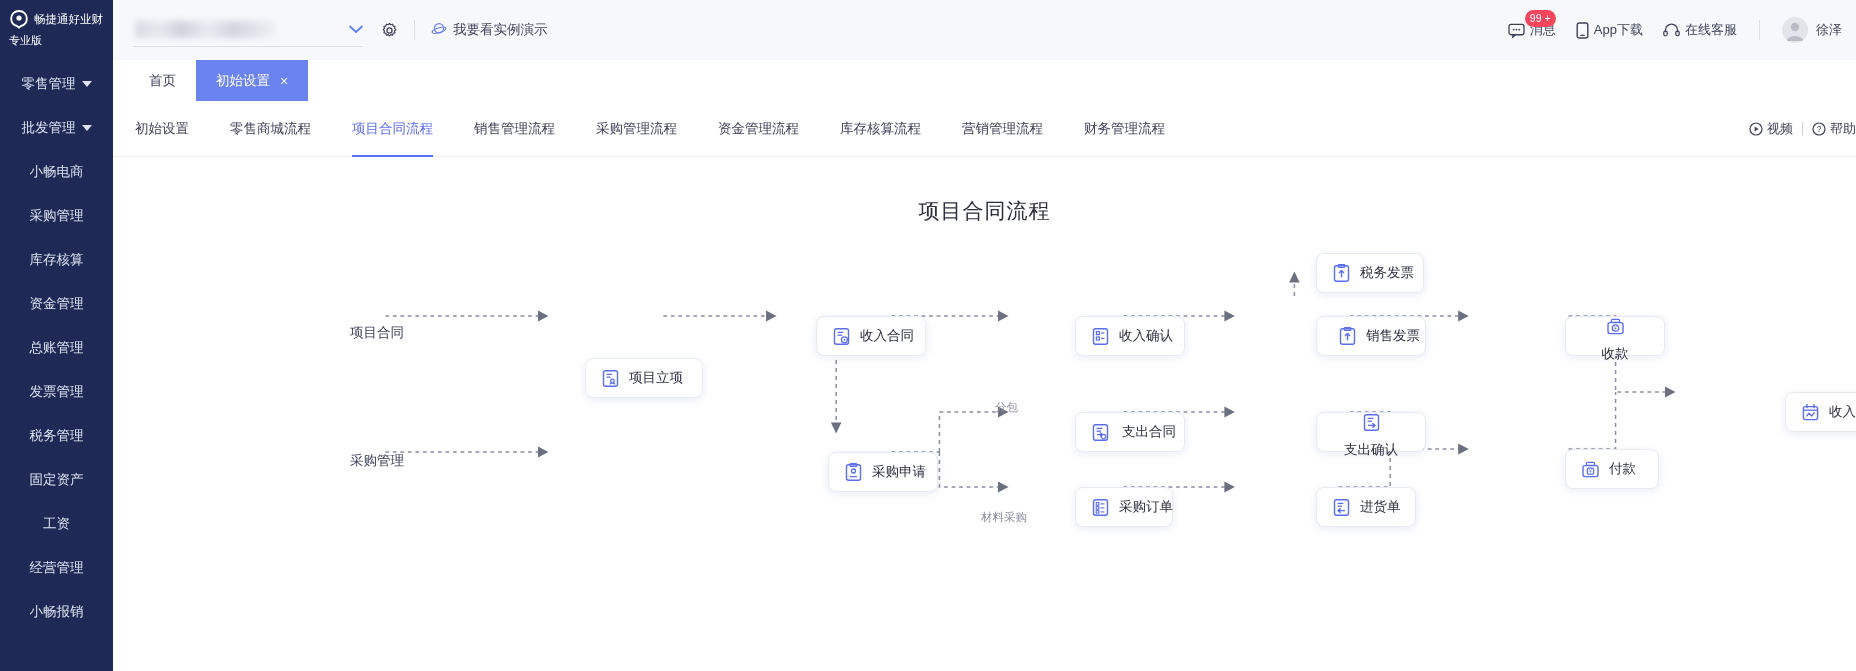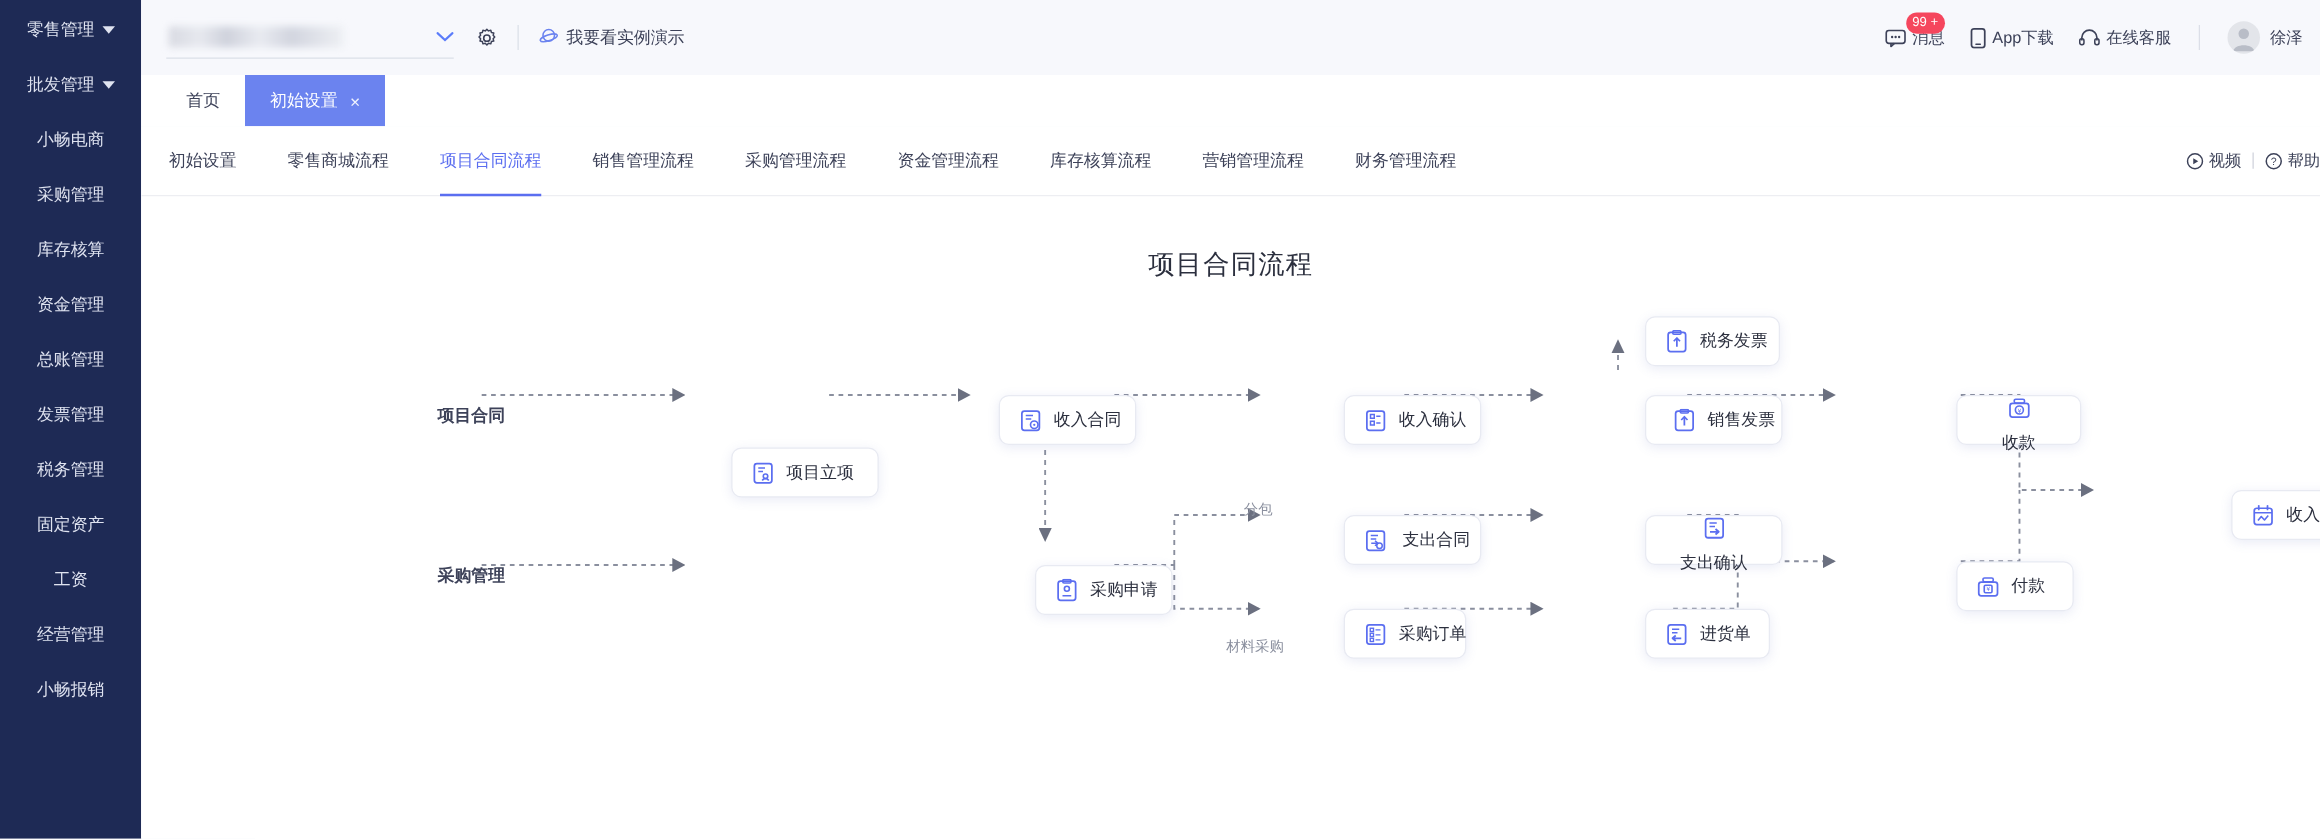"畅捷通好业财" div.brand { html: none -> <div> <div> <span> <svg> <path></path> <circle></circle> </svg> </span> <span>畅捷通好业财</span> </div> <div>专业版</div> </div> }
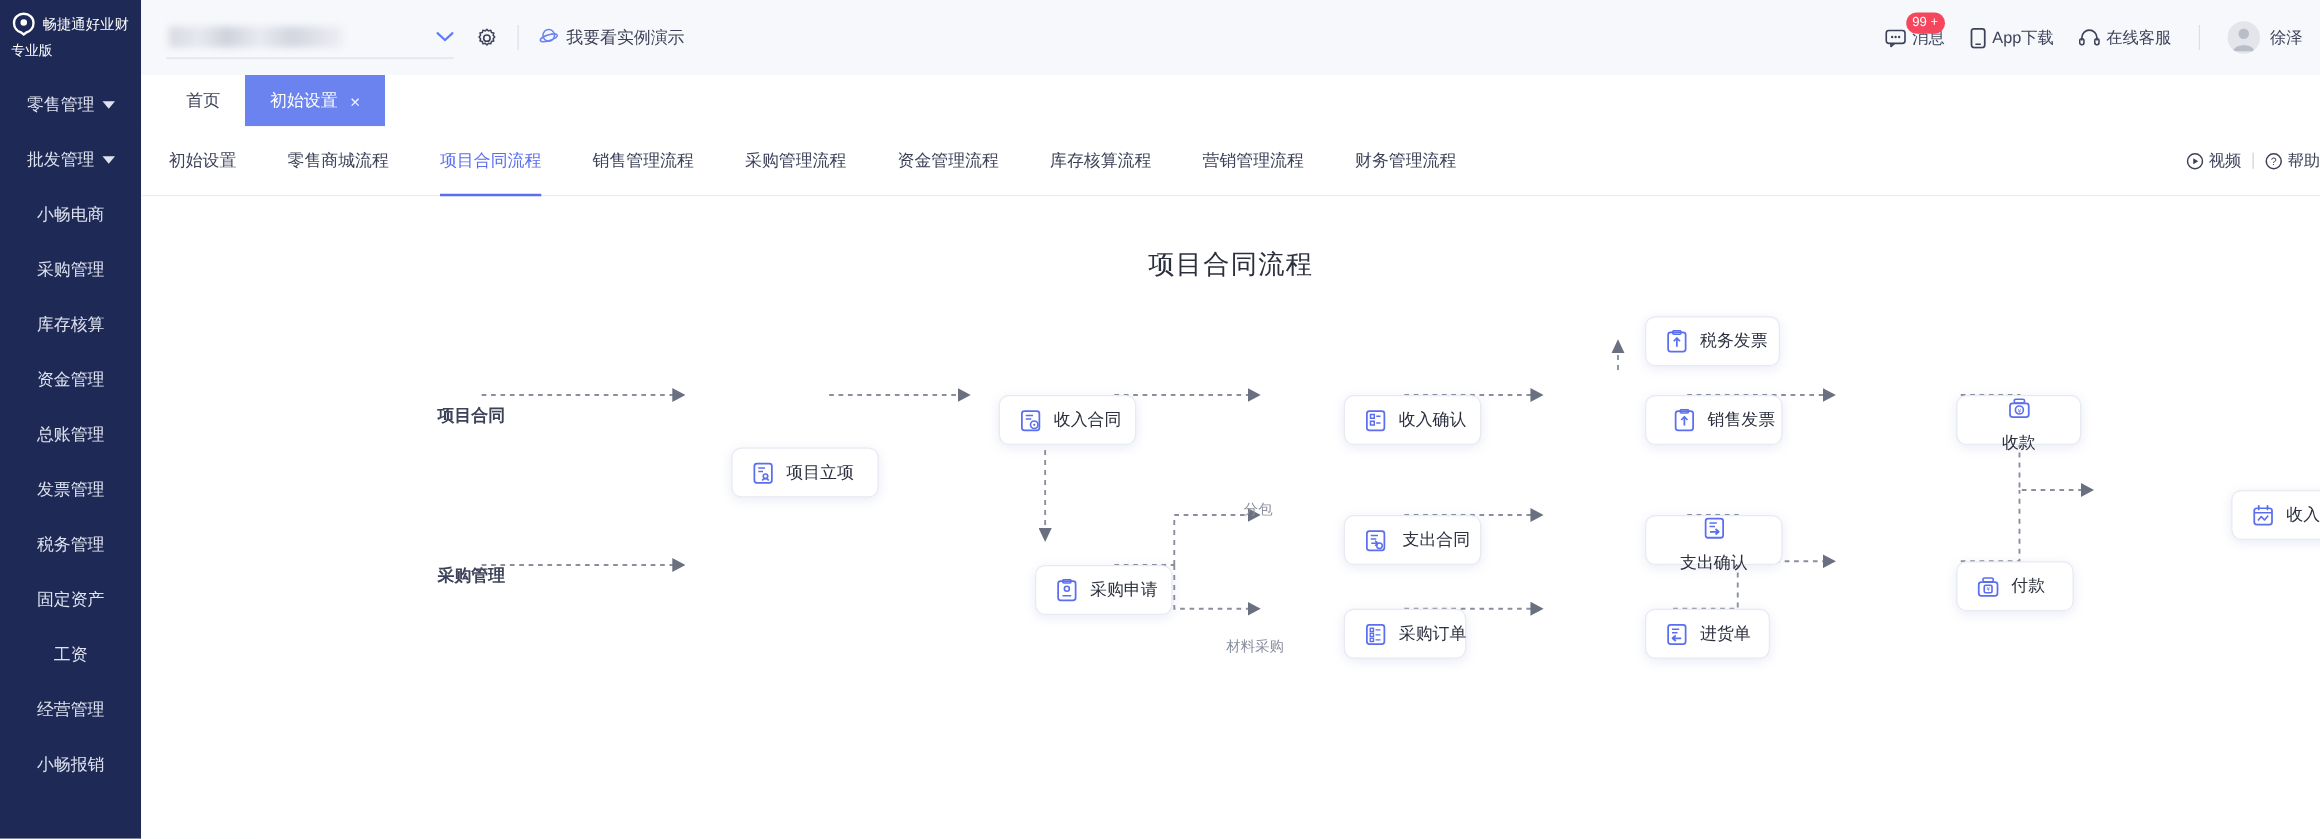"项目合同" .rowlabel { font-weight: bold -> none }
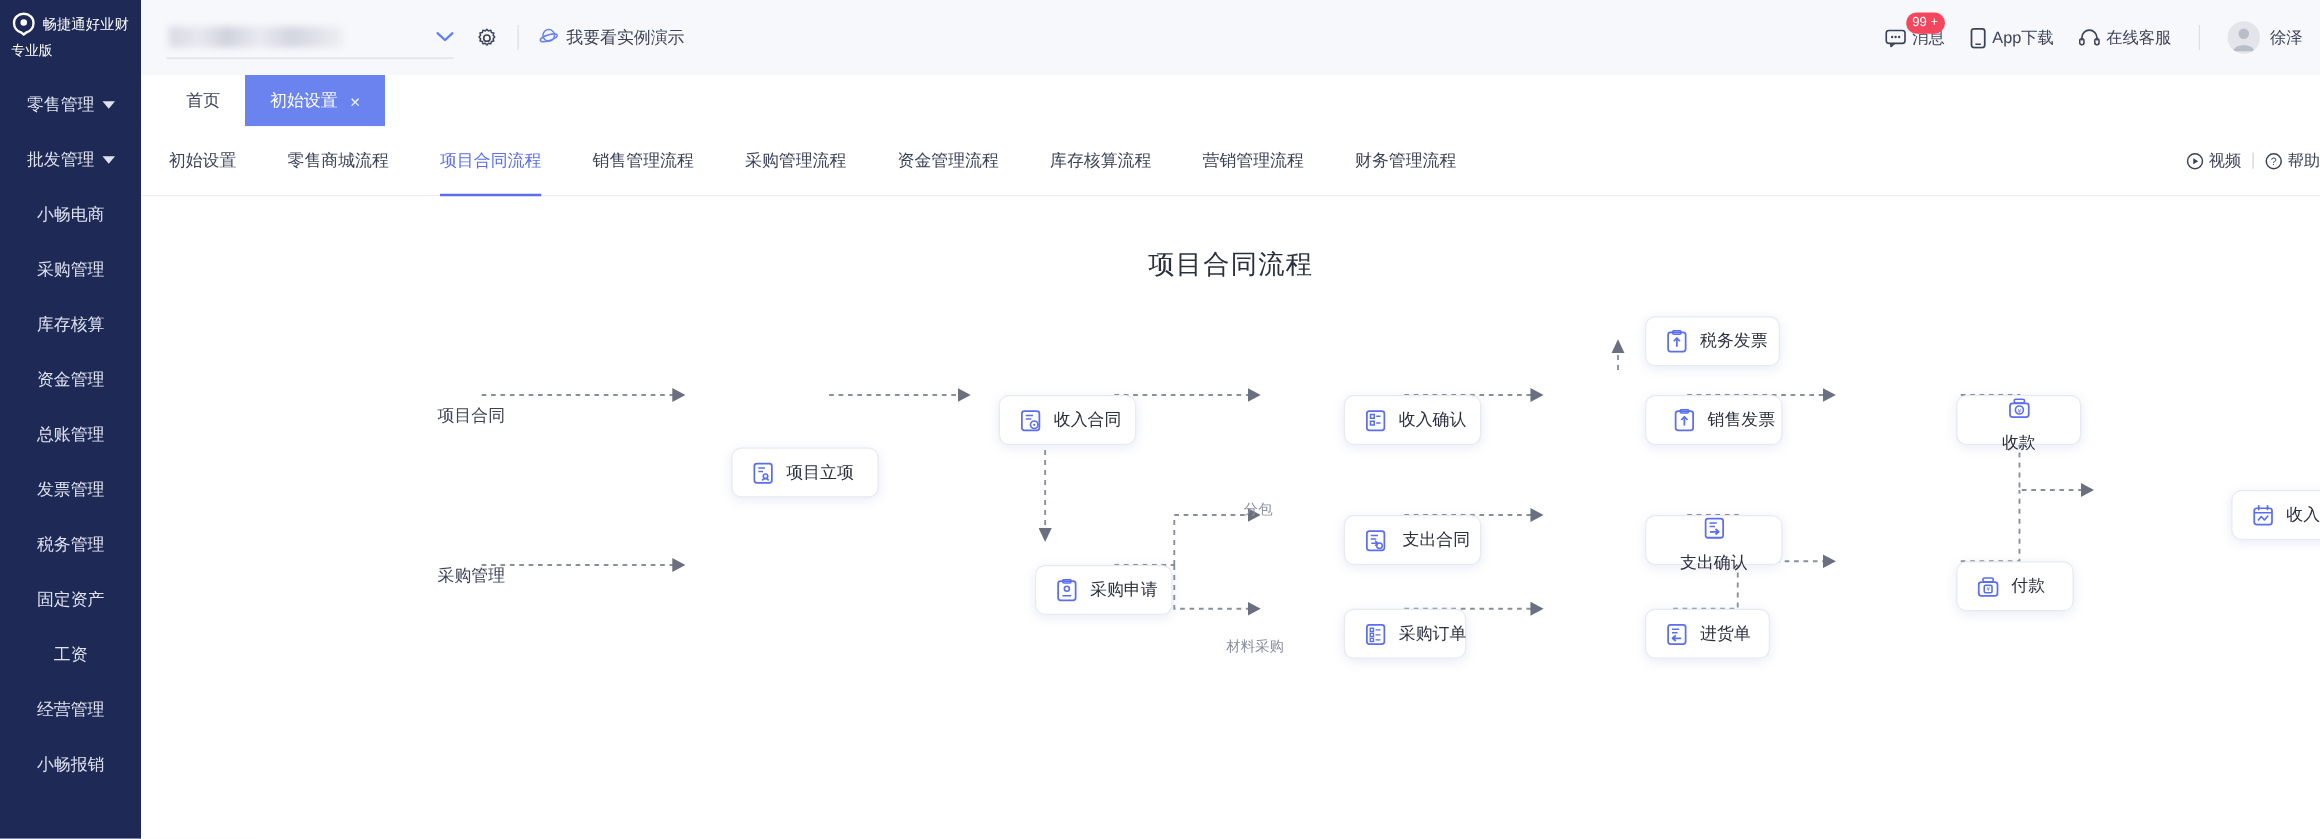"收入合同" div.node { left: 686px -> 703px }
